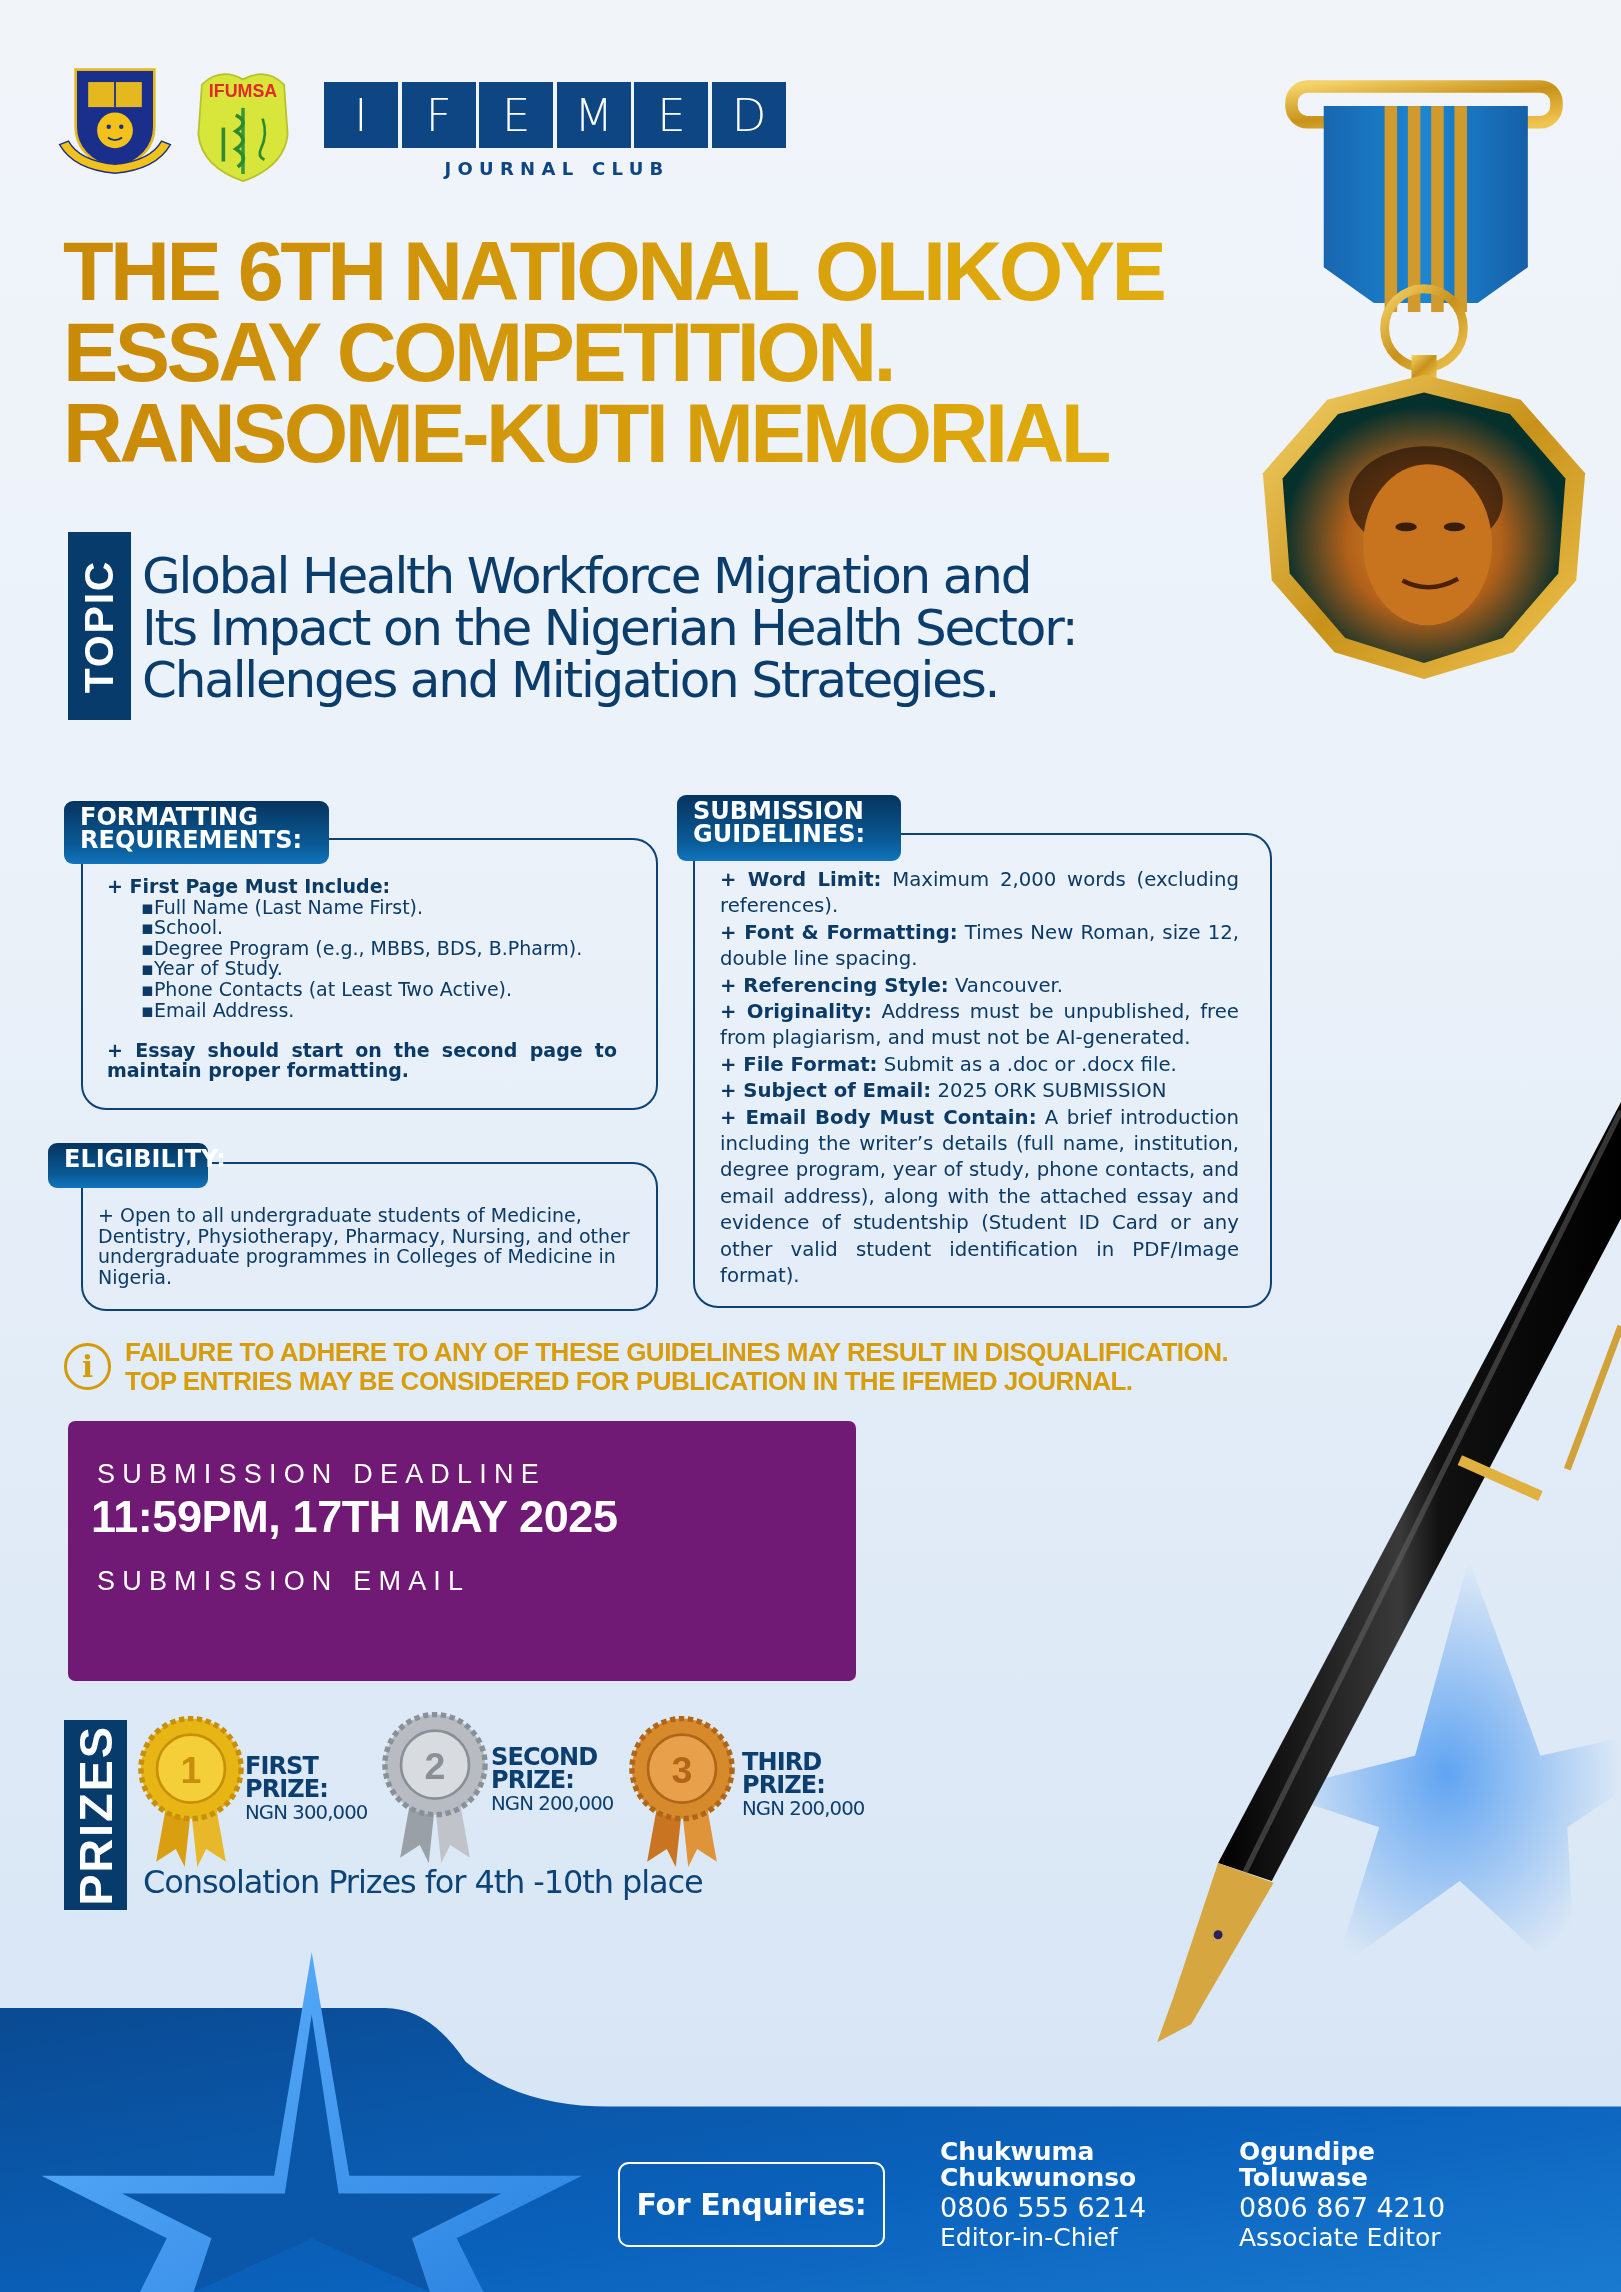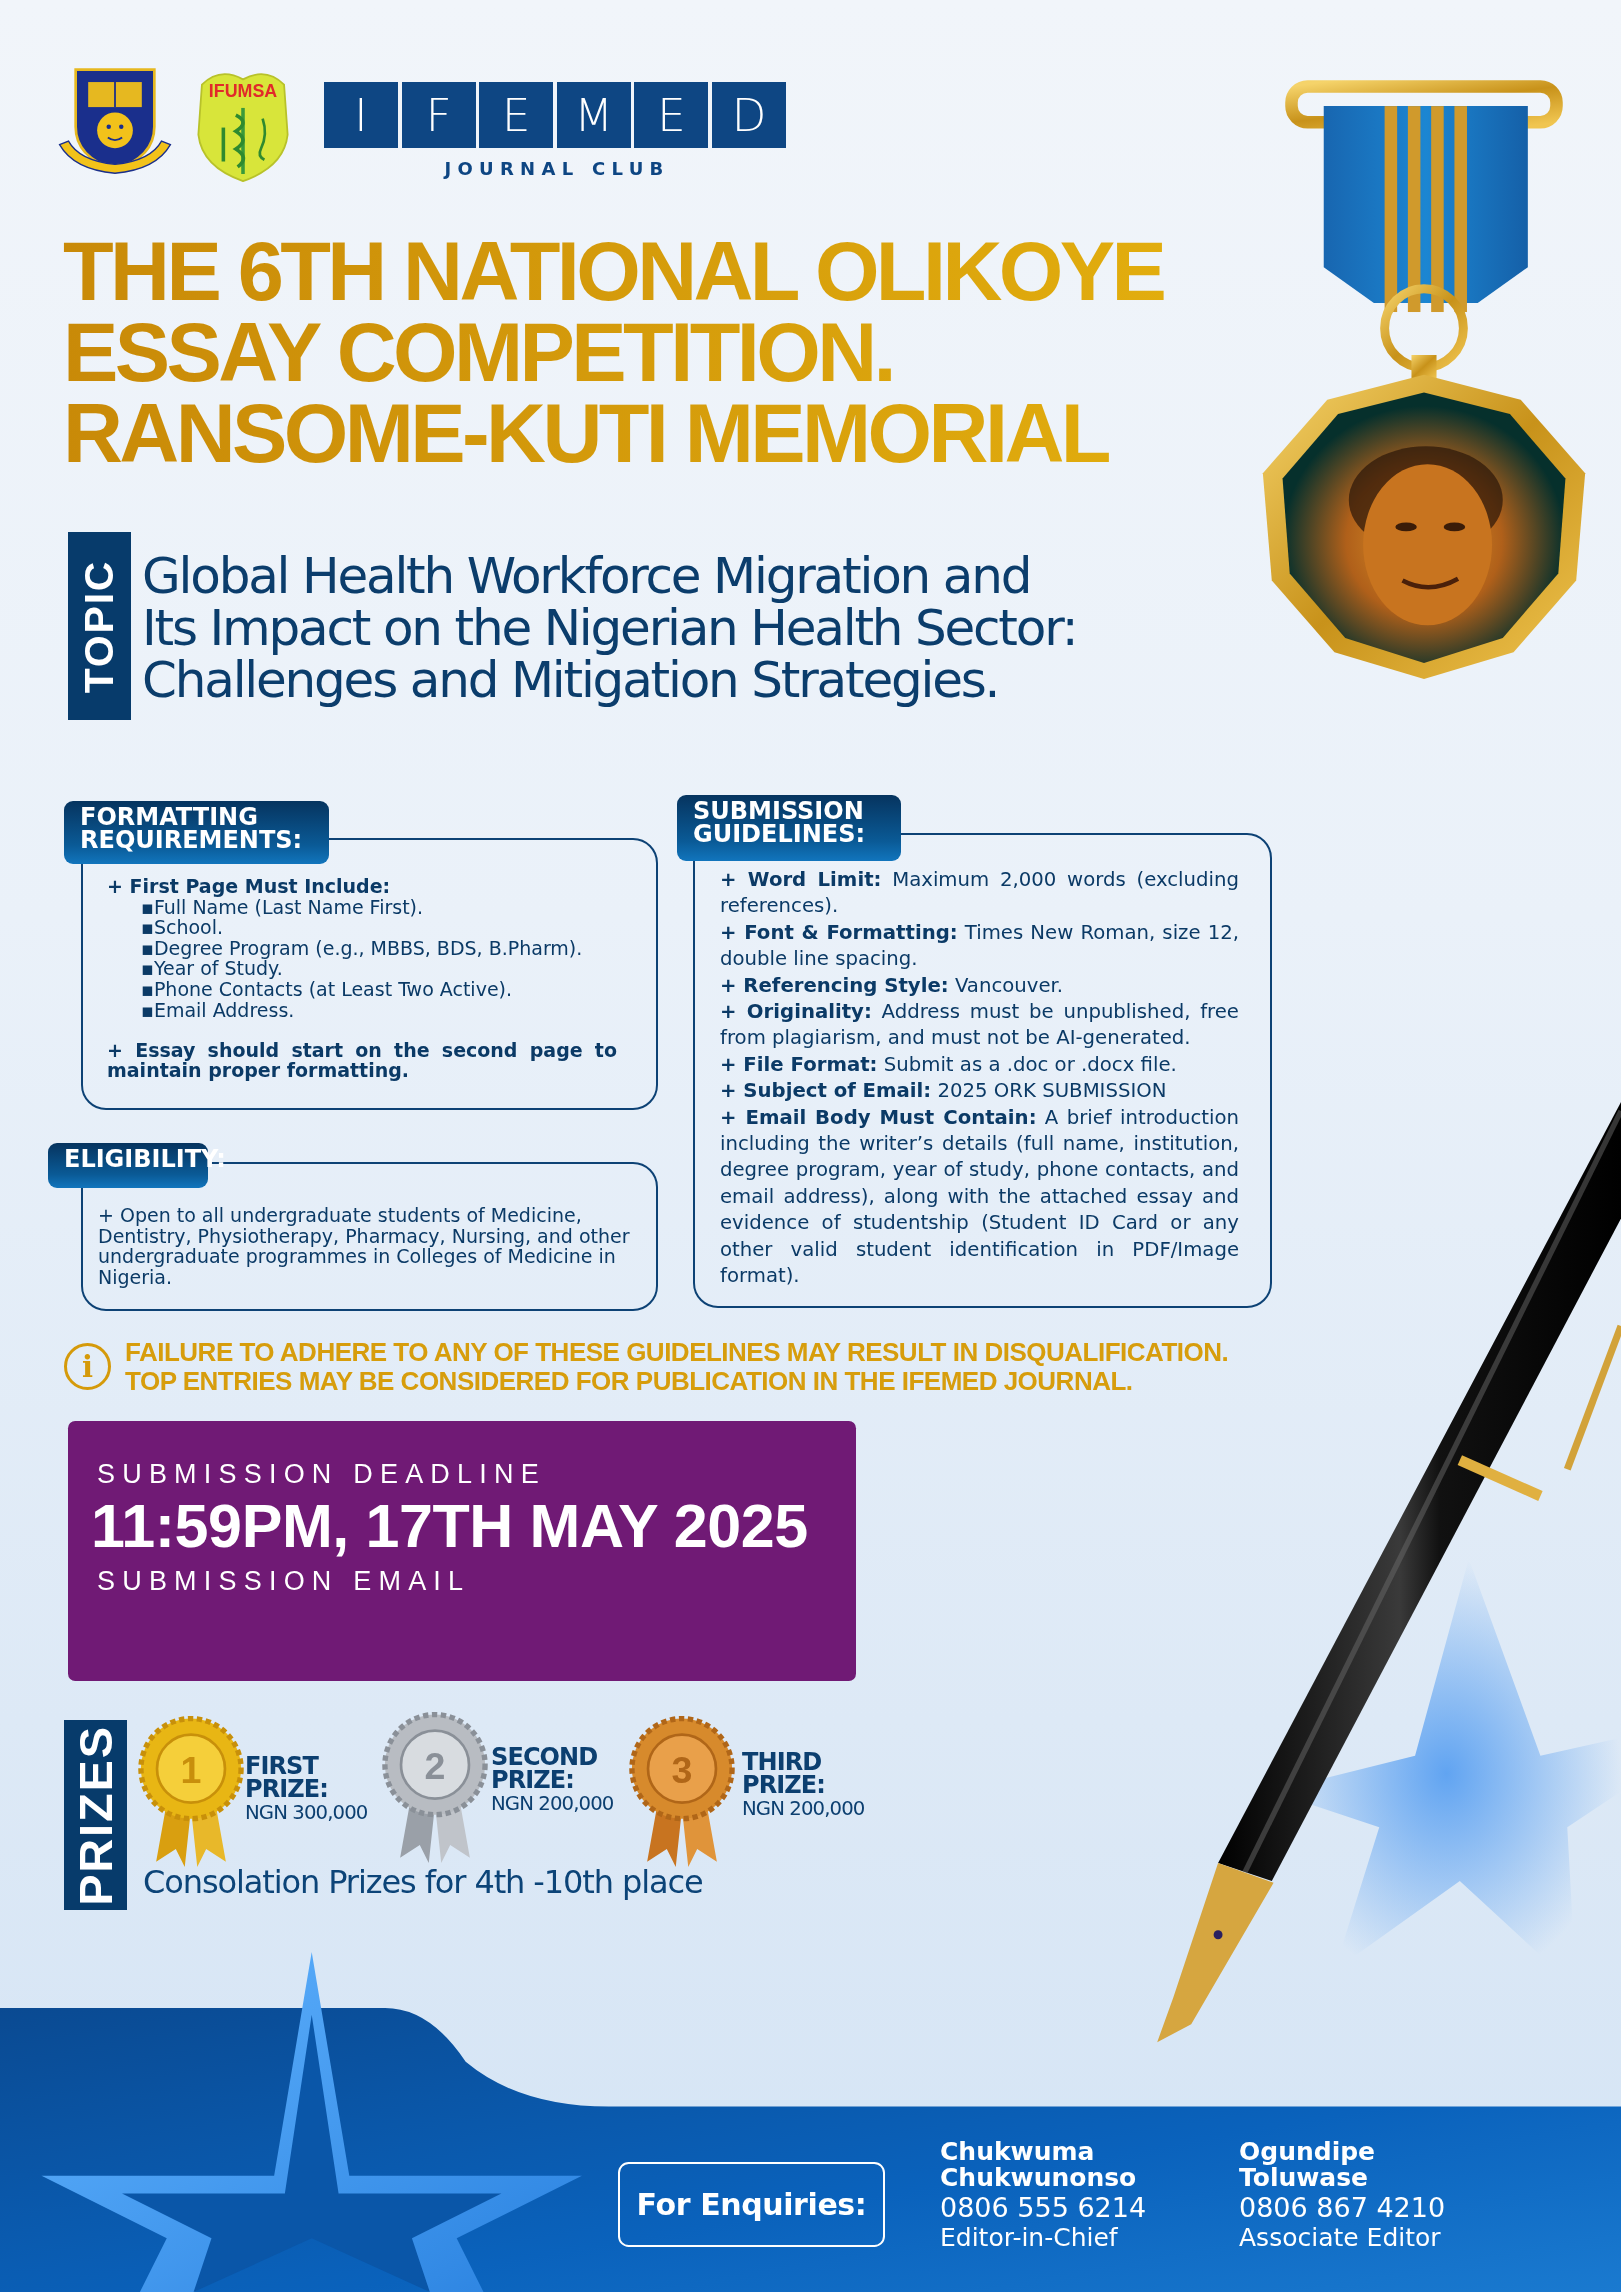"11:59PM, 17TH MAY 2025" .dl-v1 { font-size: 61px -> 45px }
